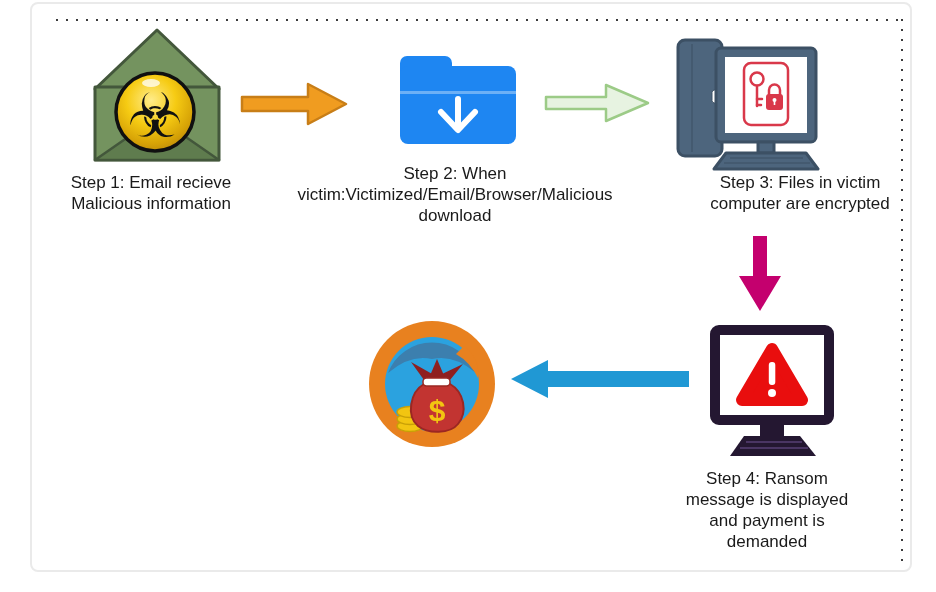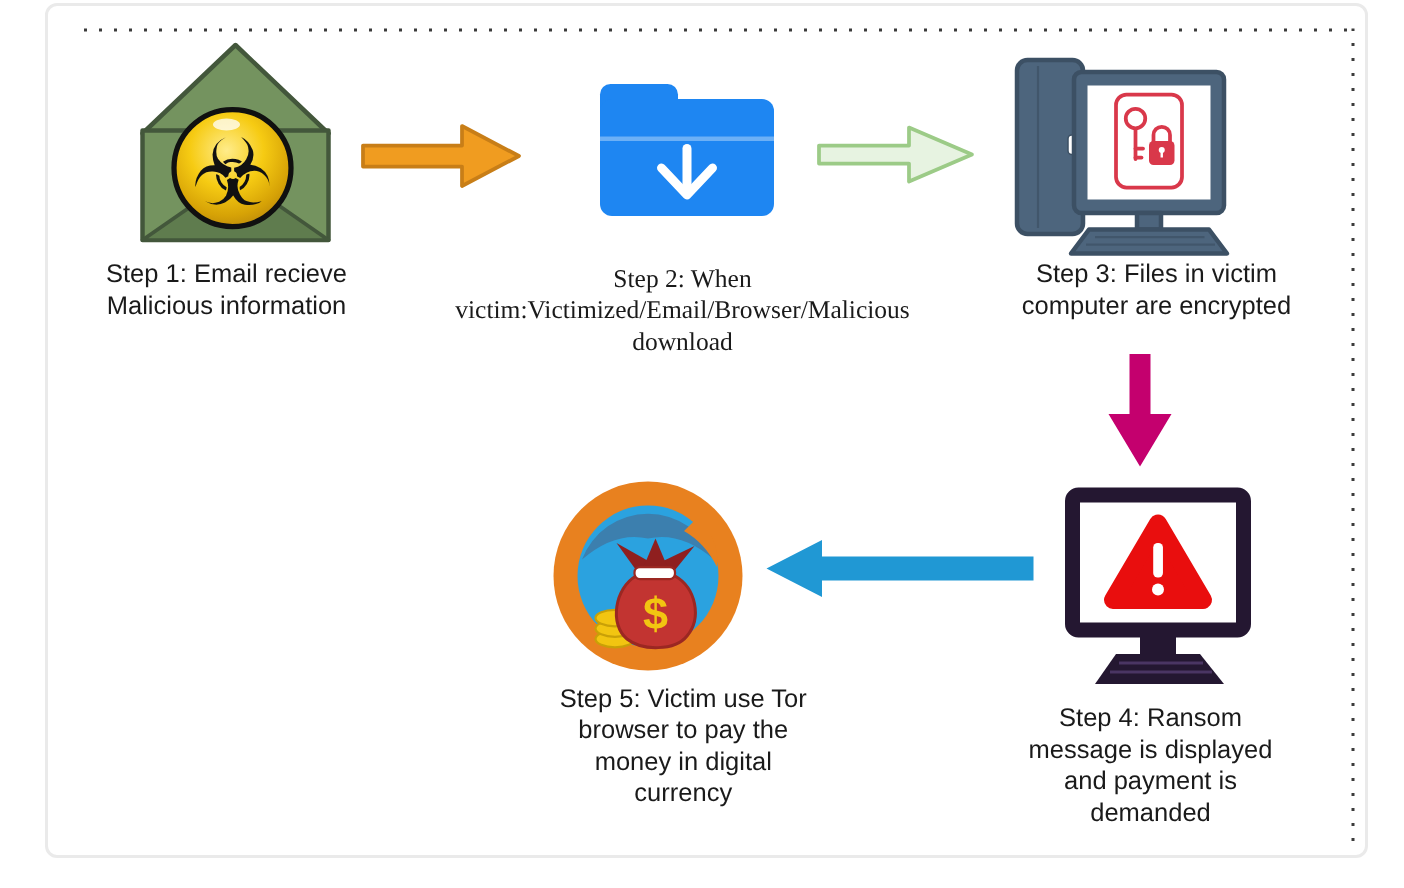"Step 2: When" div.caption { font-family: Liberation Serif, serif -> none; top: 175px -> 163px }
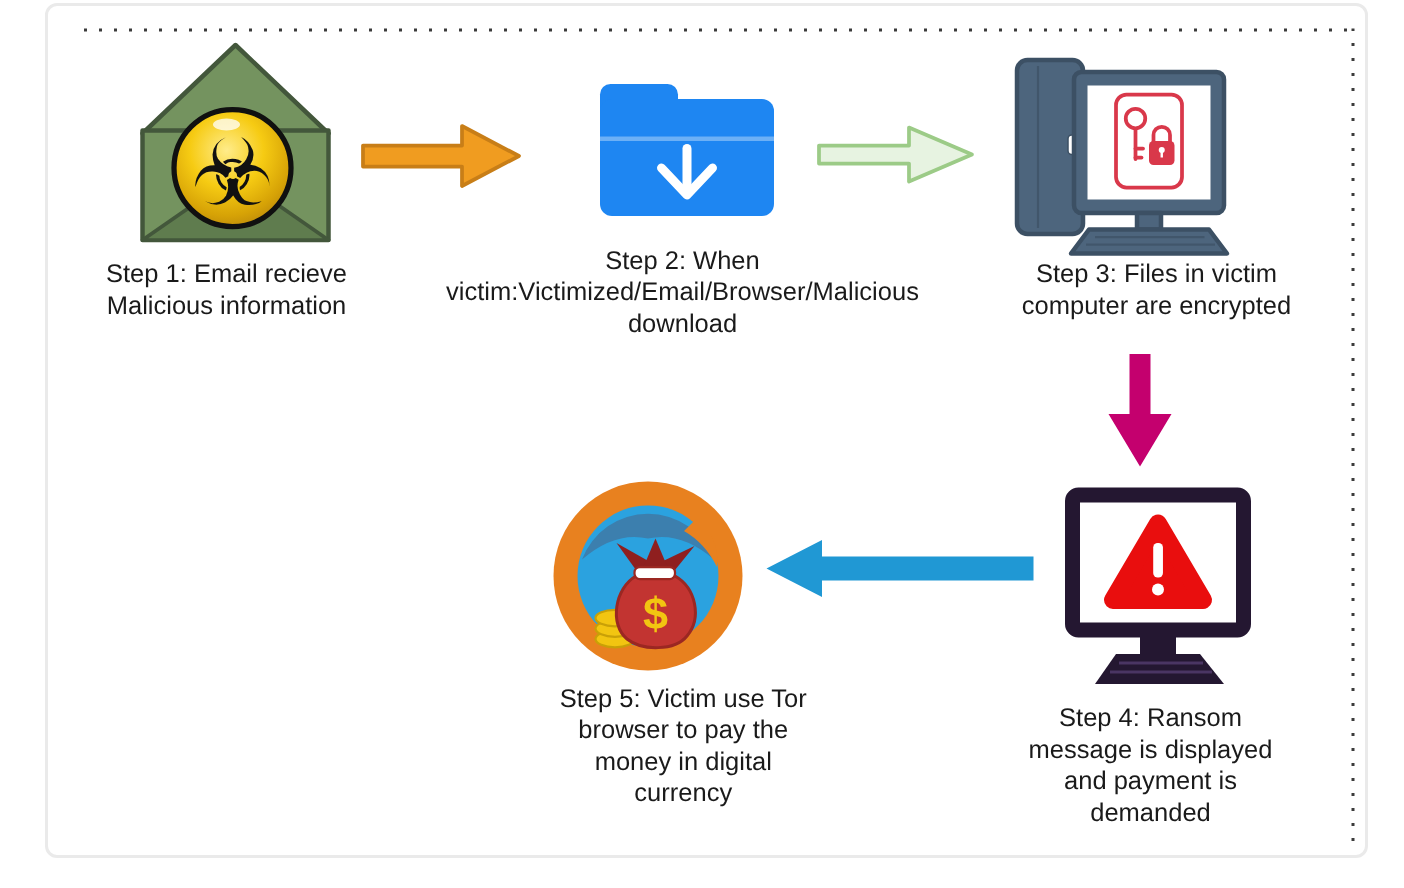"Step 3: Files in victim" div.caption { left: 656px -> 685px }
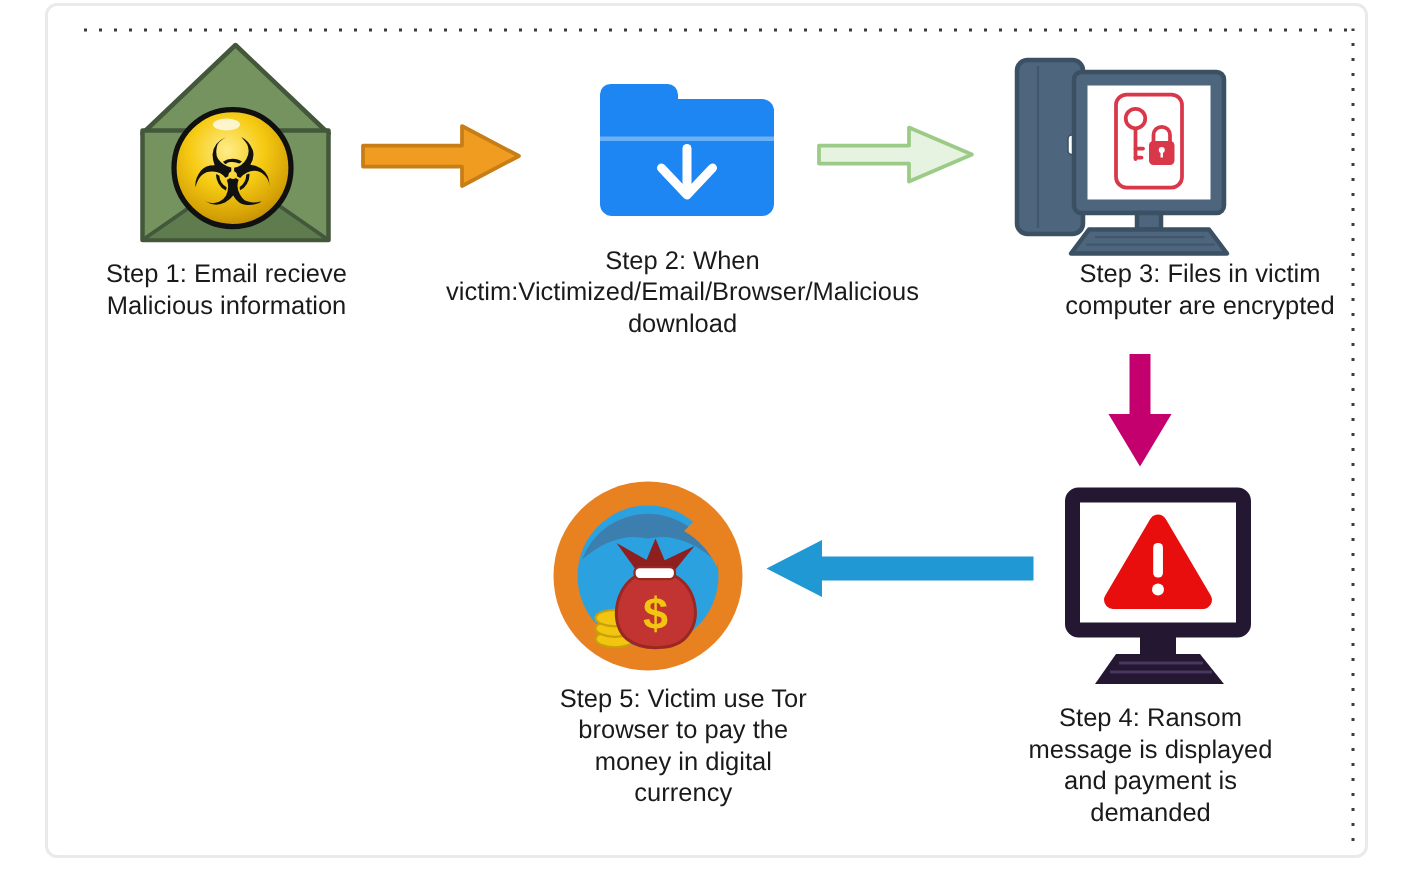"Step 5: Victim use Tor" div.caption { html: <div>Step 5: Victim use Tor browser to pay the money in digital currency</div> -> none }
